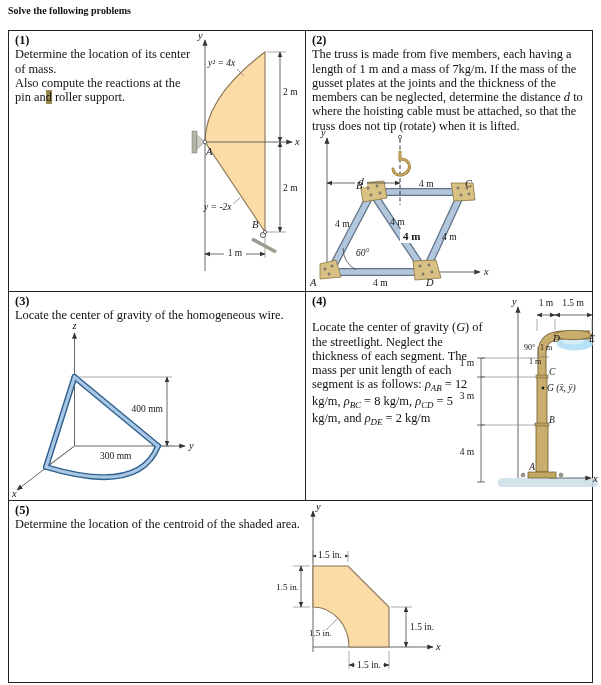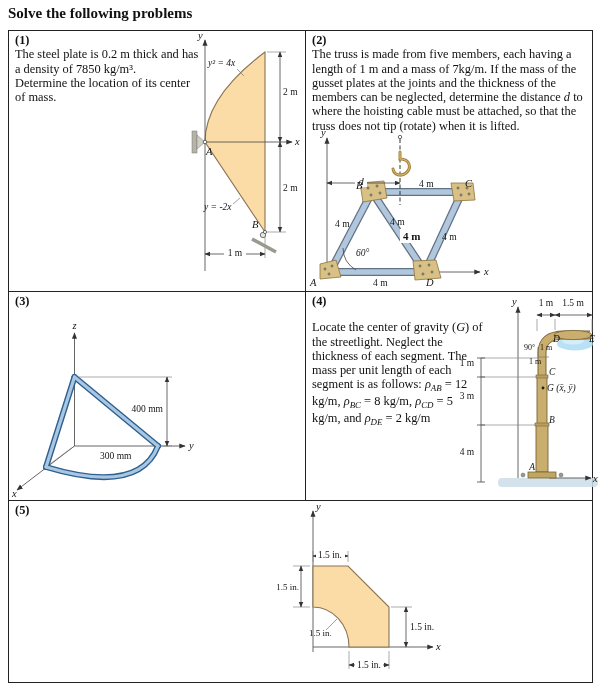"Solve the following problems" .title { font-size: 15px -> 10px }
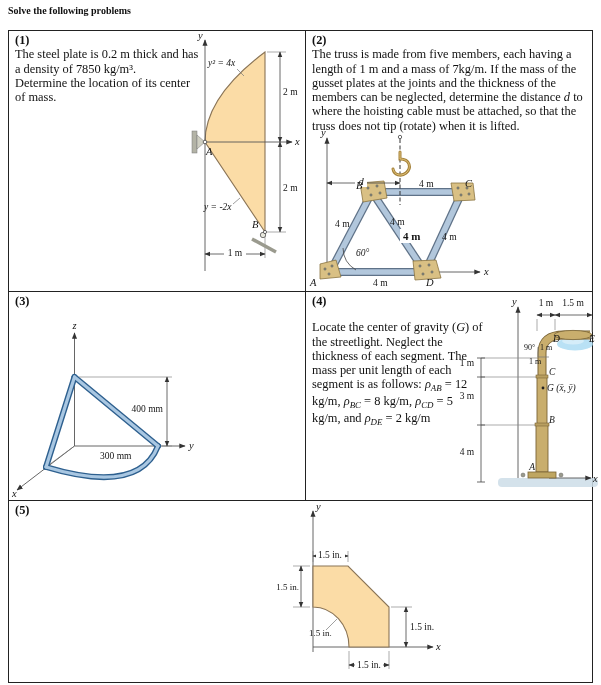"The steel plate is 0.2" p { html: <p>The steel plate is 0.2 m thick and has a density of 7850 kg/m³.</p> -> none }
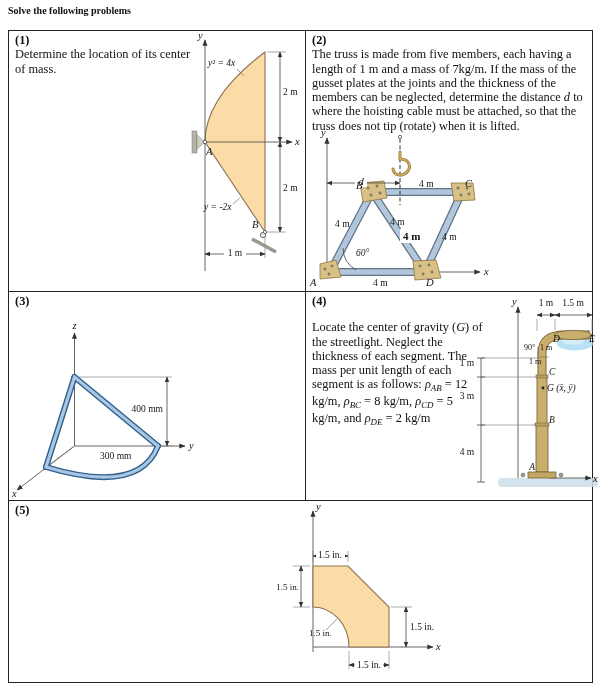"Also compute the reactions at" p { html: none -> <p><span>Also compute the reactions at the pin an</span><span>d</span><span> roller support.</span></p> }
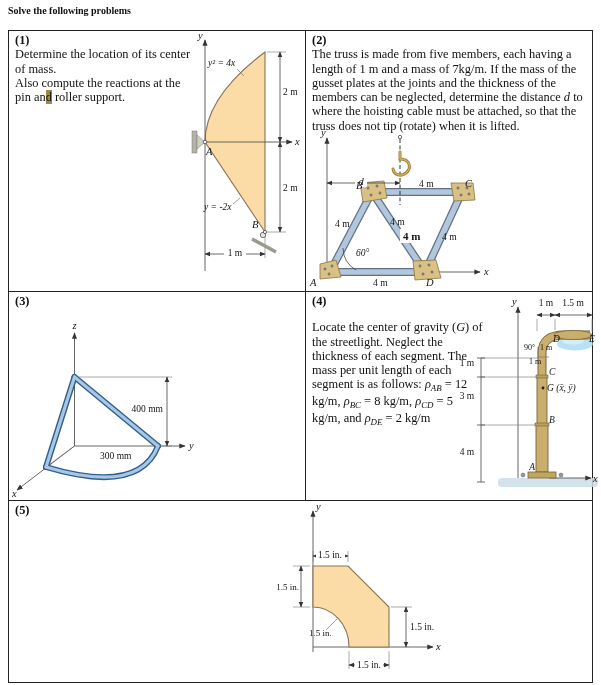"Locate the center of gravity of" p { html: none -> <p>Locate the center of gravity of the homogeneous wire.</p> }
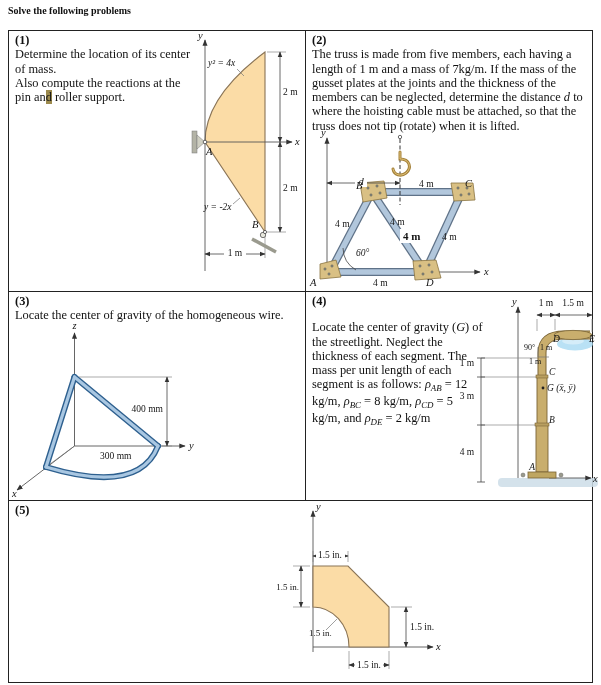"Determine the location of the" p { html: none -> <p>Determine the location of the centroid of the shaded area.</p> }
